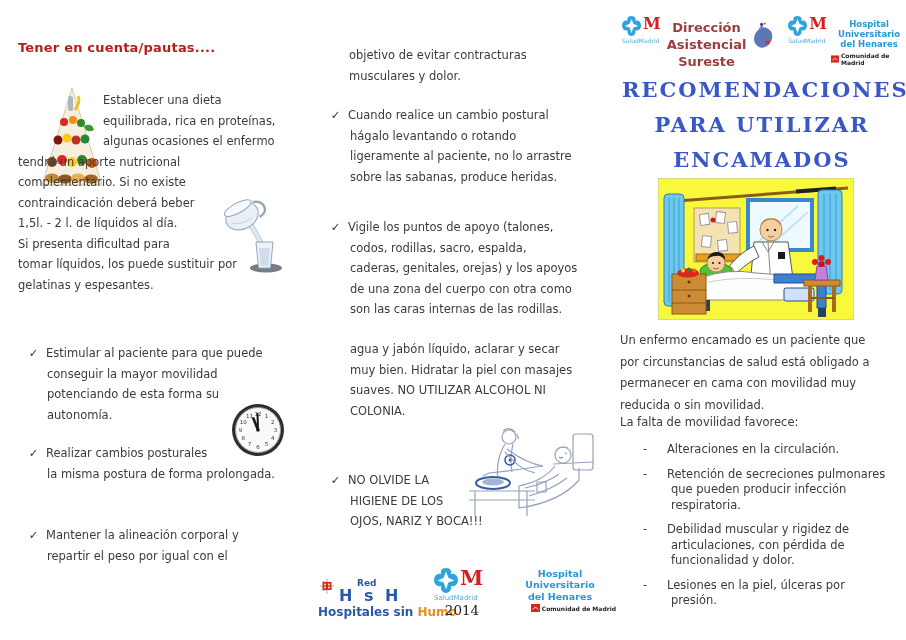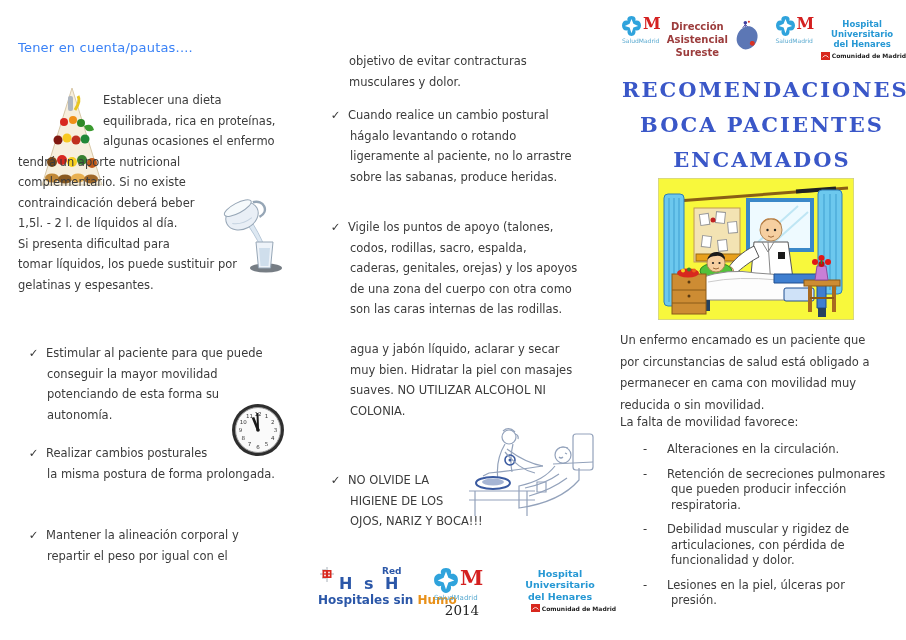"Dirección" .direccion { font-size: 10px -> 13px }
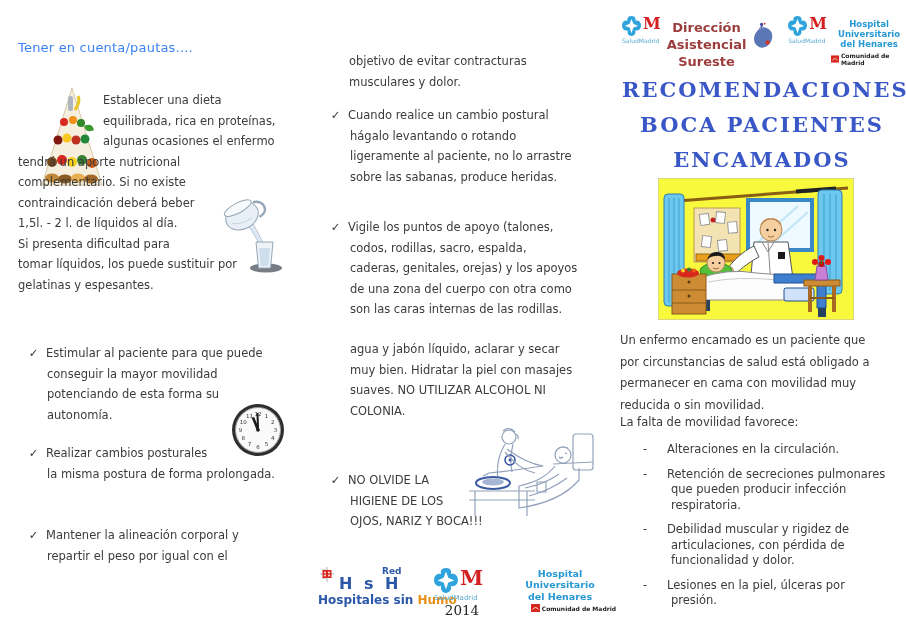"Tener en cuenta/pautas...." .lc-header { color: #3b82f6 -> #b91c1c; font-weight: normal -> bold }
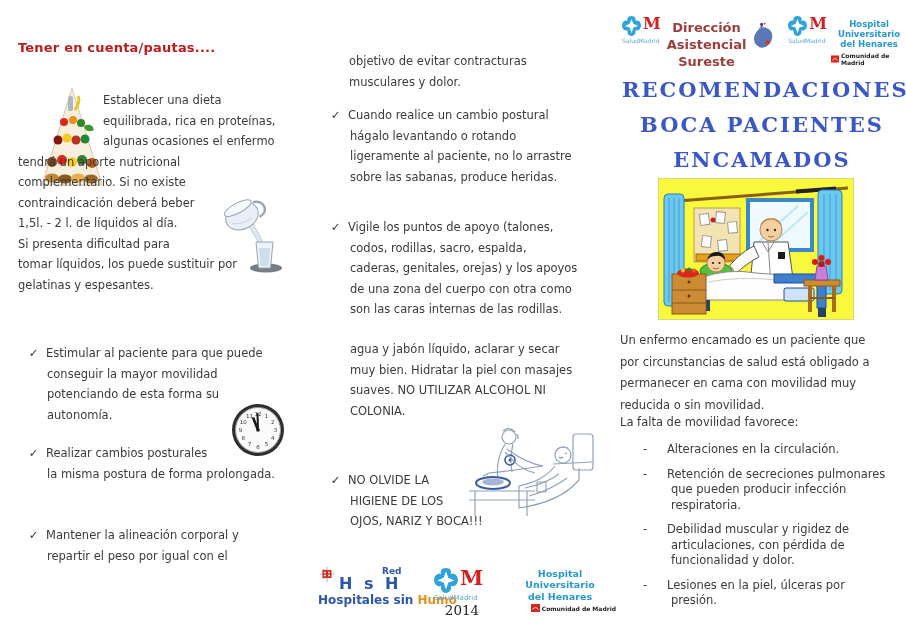"objetivo de evitar contracturas" div.abs { margin-top: 6px -> none }
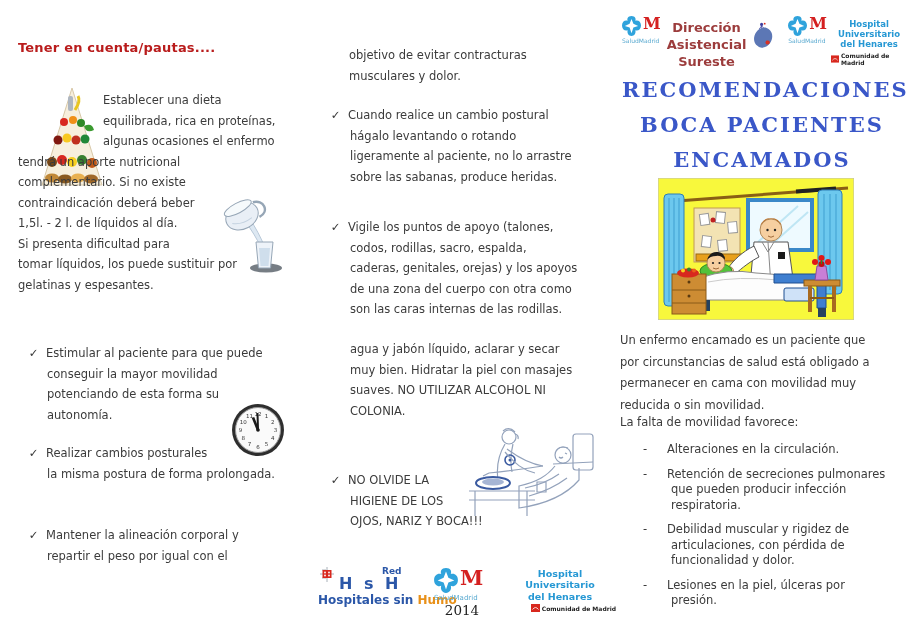"BOCA PACIENTES" div { text: BOCA PACIENTES -> PARA UTILIZAR }
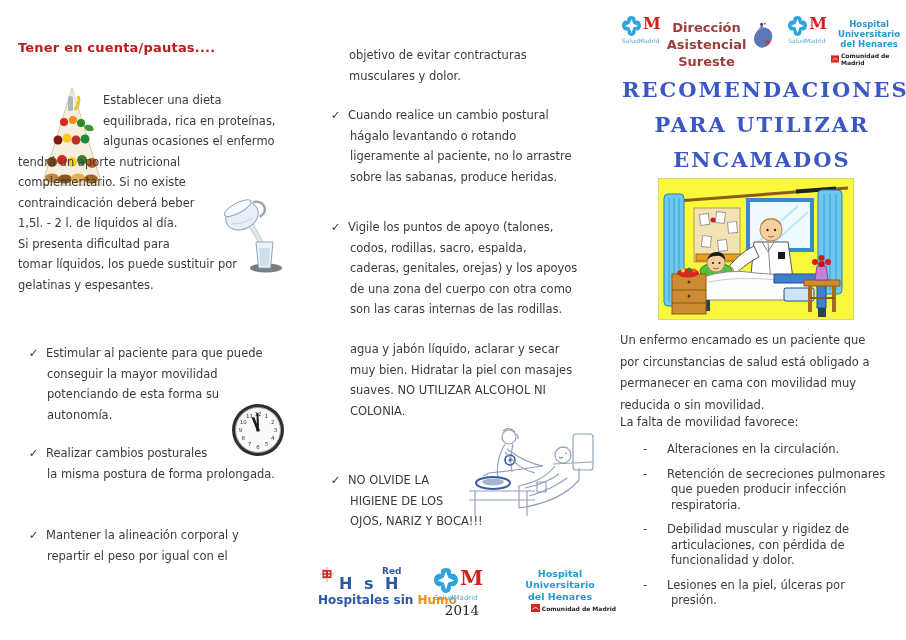"Red" div.abs { text-align: right -> none; top: 566px -> 578px }
